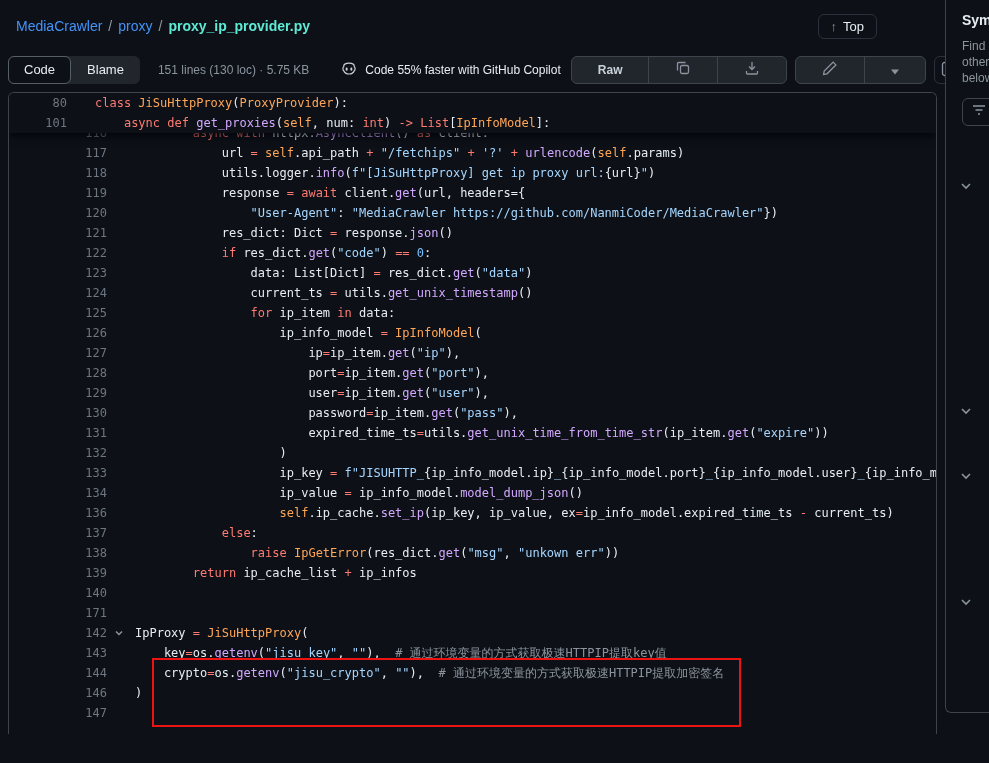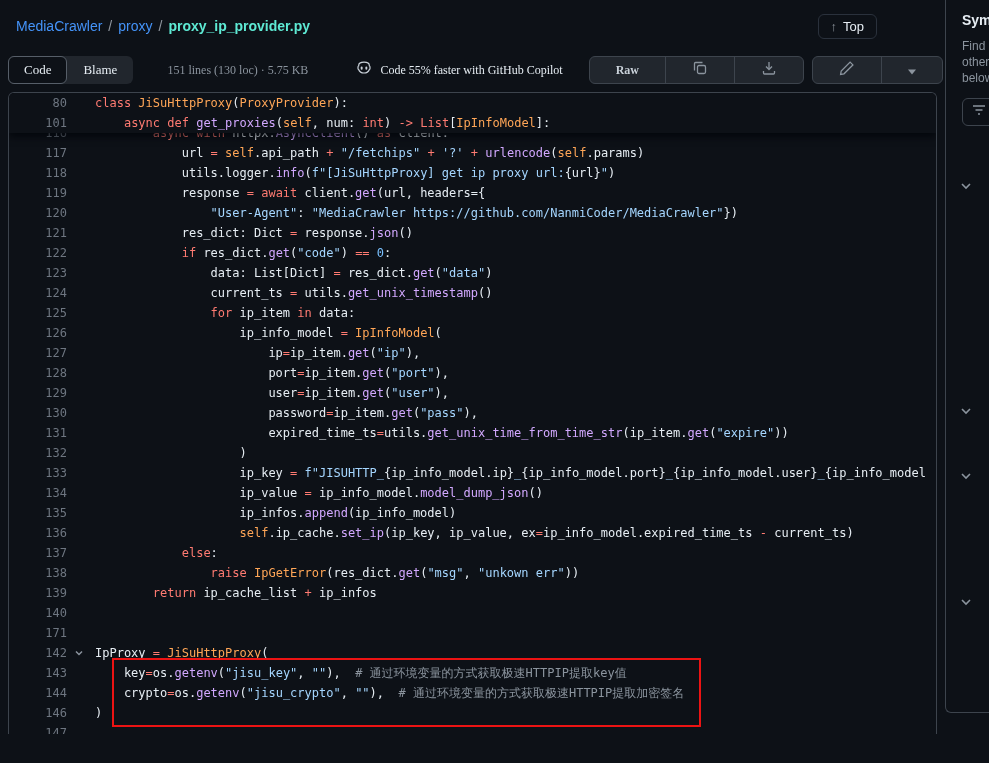"Code" .toolbar { font-family: Liberation Serif, serif -> none; gap: 26px -> 10px }
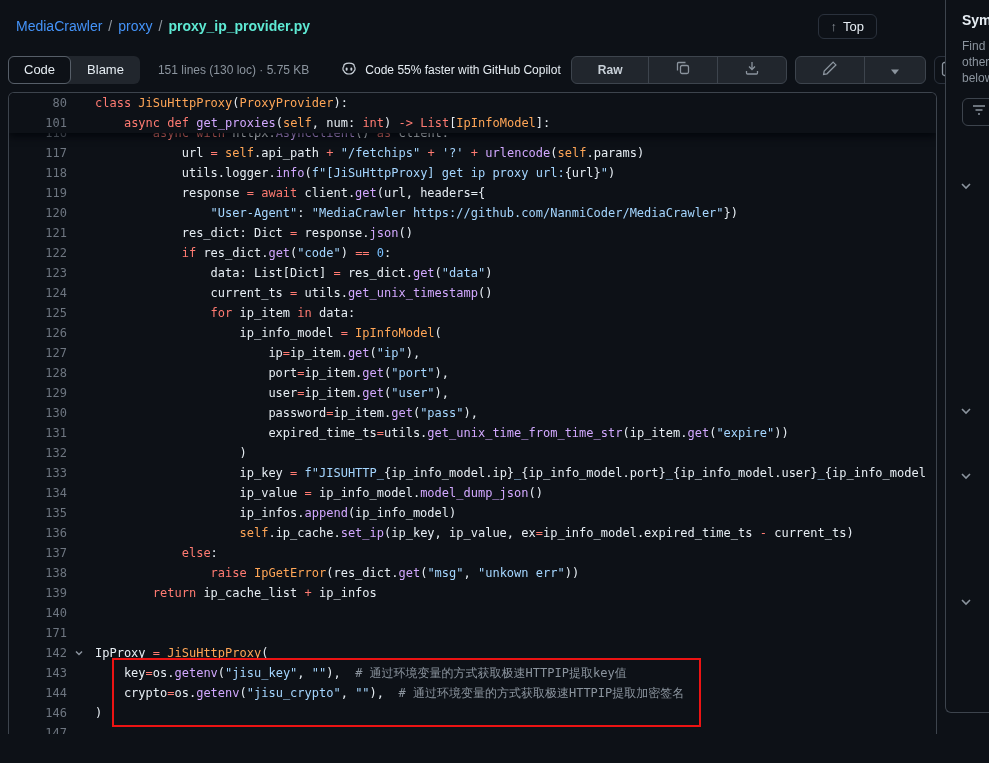"80" .code-box { padding-left: none -> 40px }
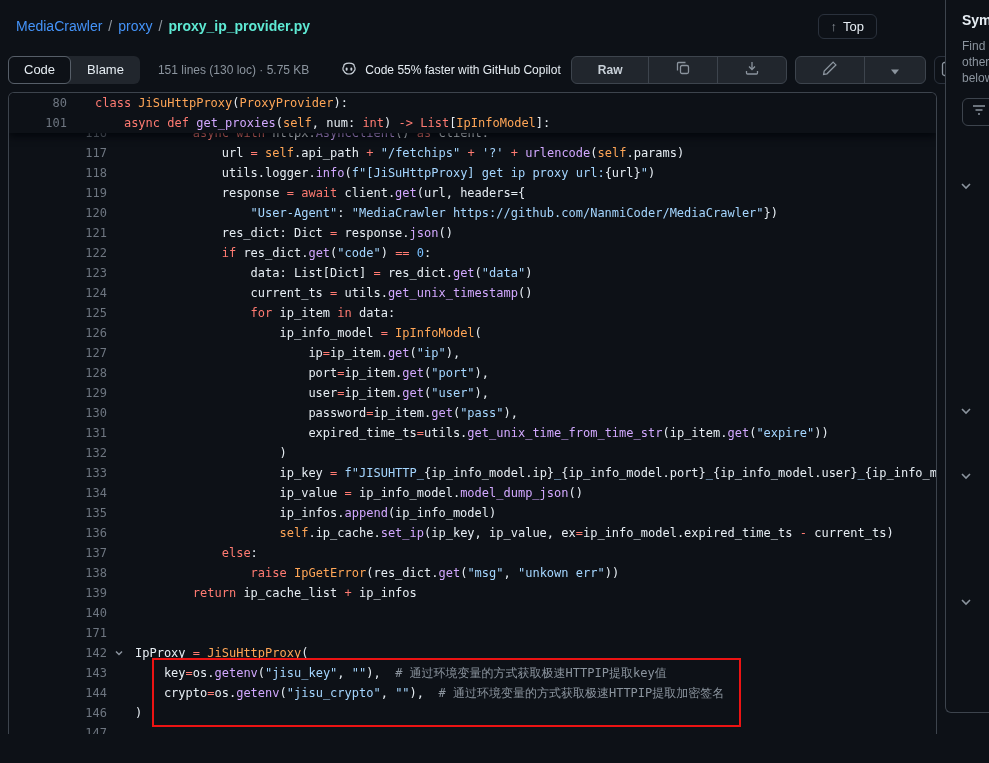"135" div.code-row { html: <div><span>135</span><span><span> ip_infos.</span><span>append</span><span>(ip_info_model)</span></span></div> -> none }
